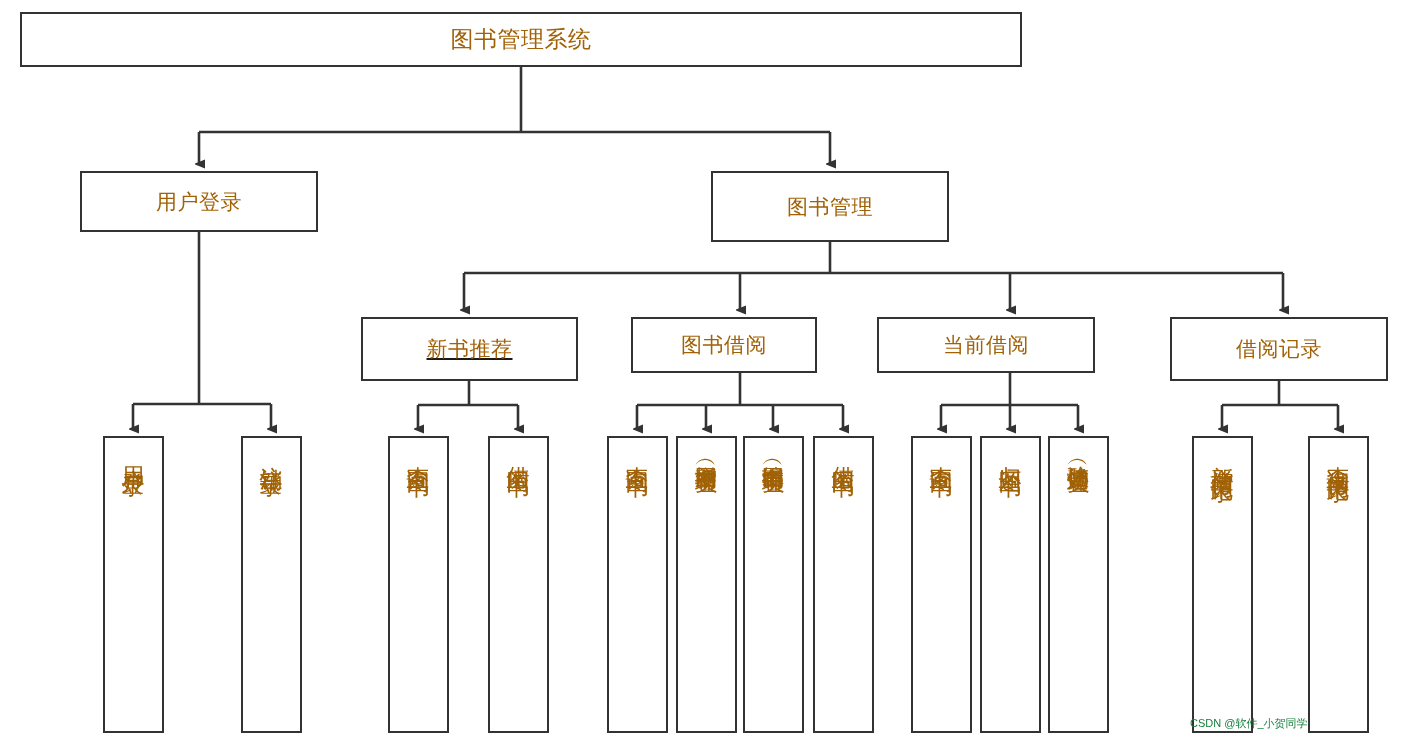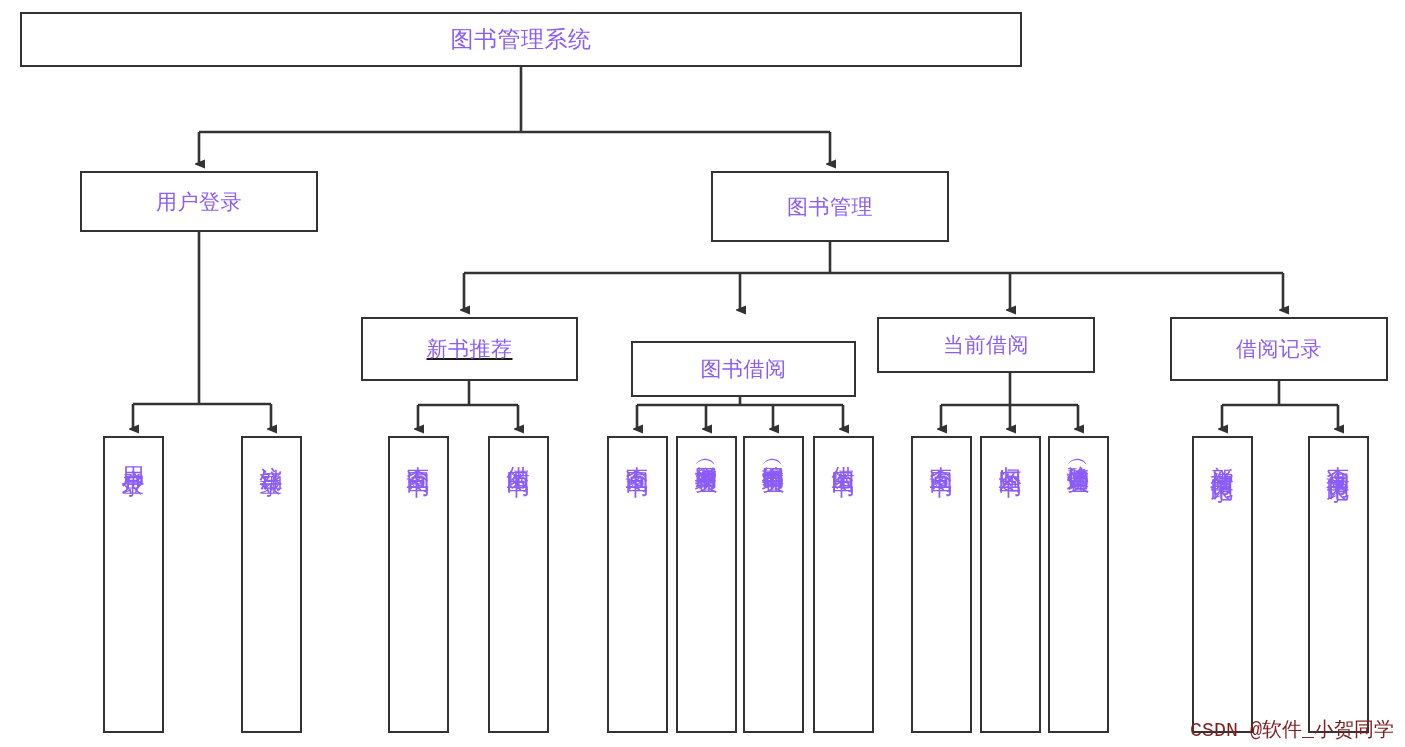"图书管理系统" .node .label { color: #8b5cf6 -> #a16207 }
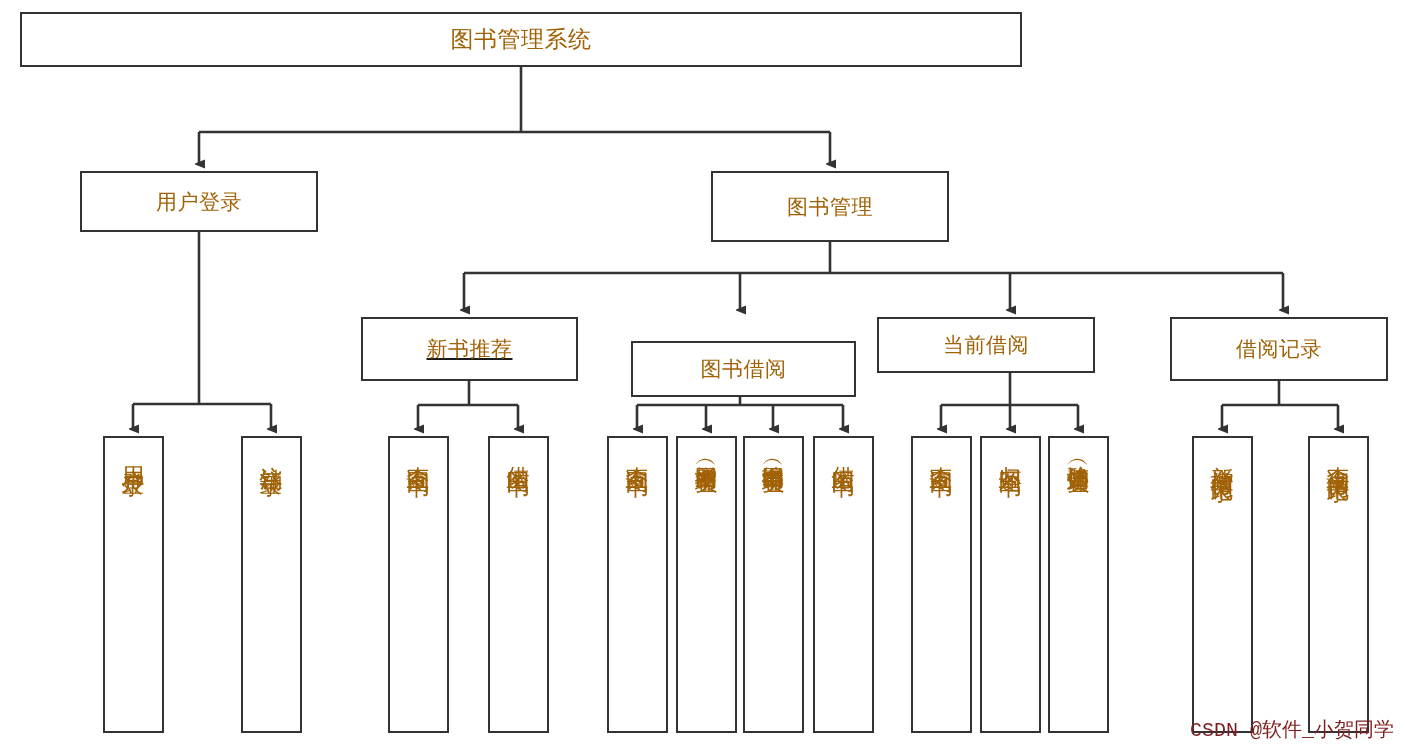"图书借阅" div.node { margin-top: 24px -> none; width: 225px -> 186px }
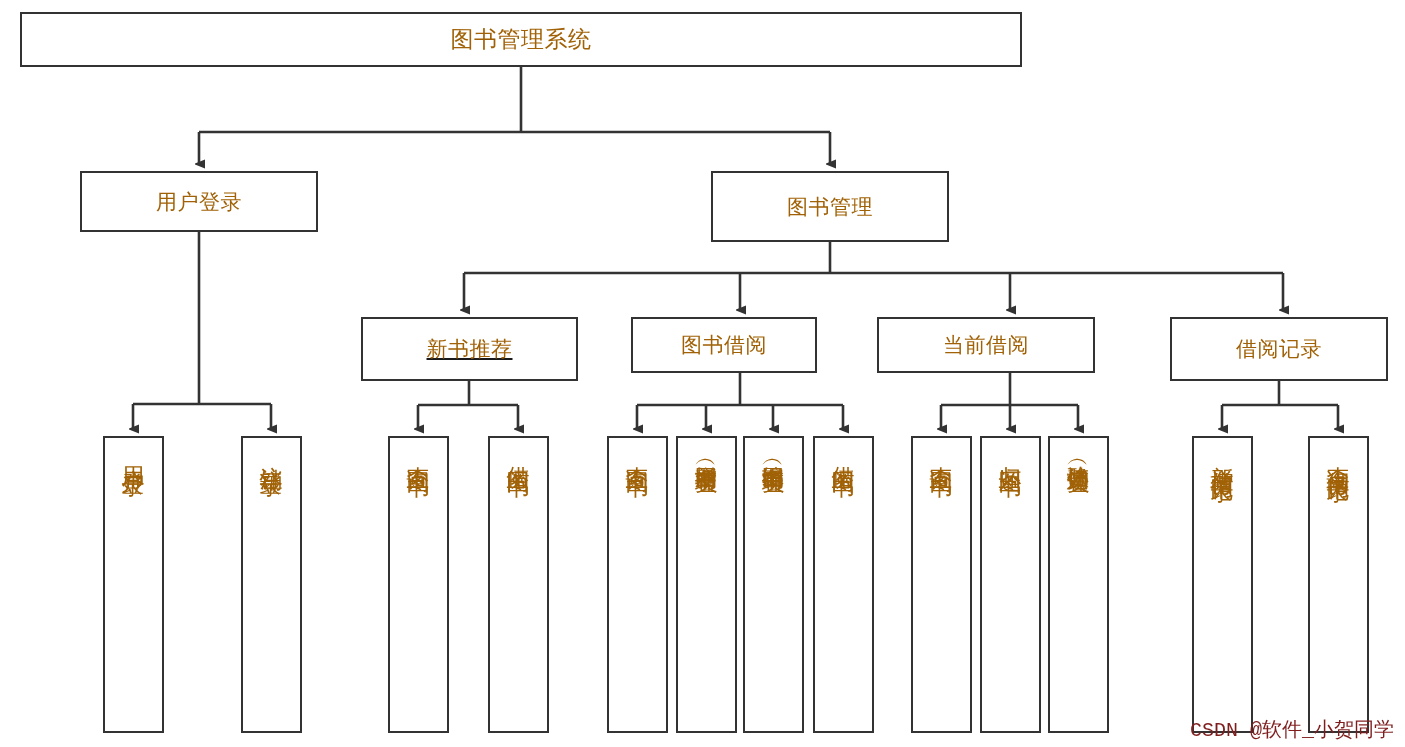"CSDN @软件_小贺同学" .watermark { color: #7f1d1d -> #15803d; font-family: Liberation Mono, monospace -> Liberation Sans, sans-serif; font-size: 20px -> 11px }
